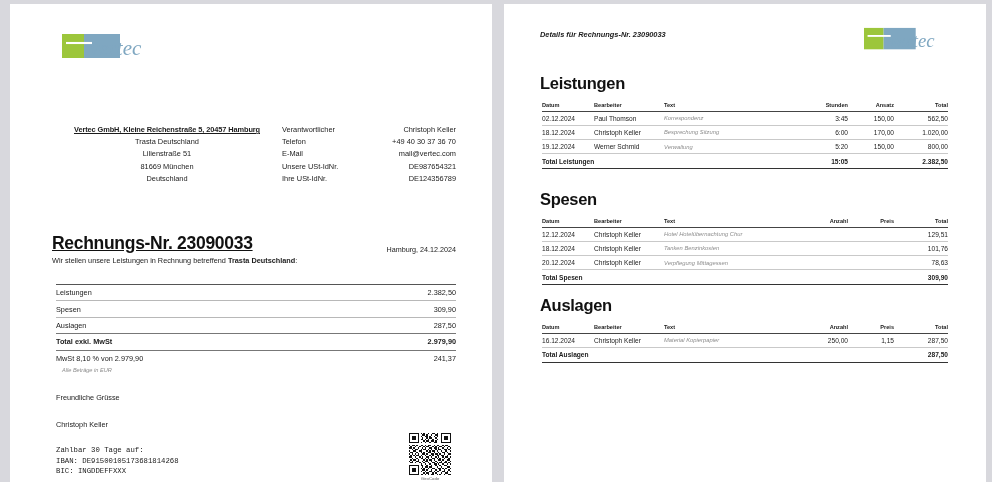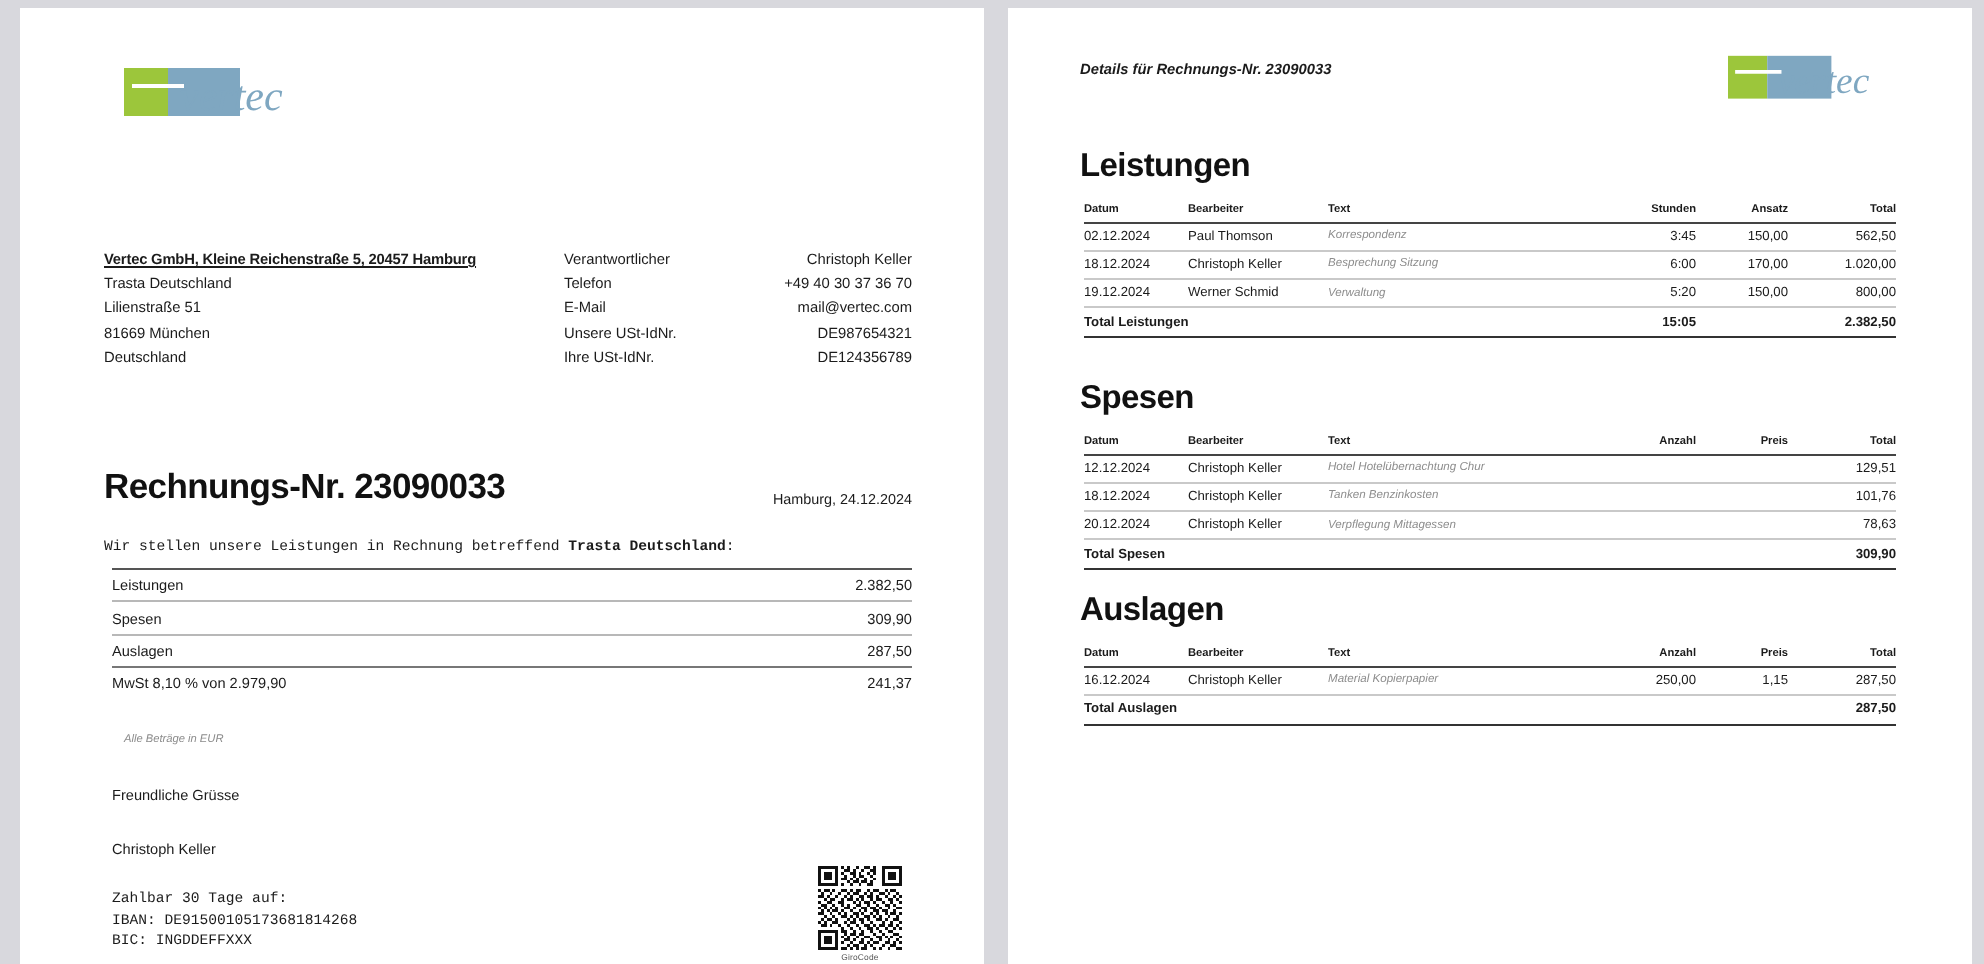"Vertec GmbH, Kleine Reichenstraße 5," .addr-left { text-align: none -> center }
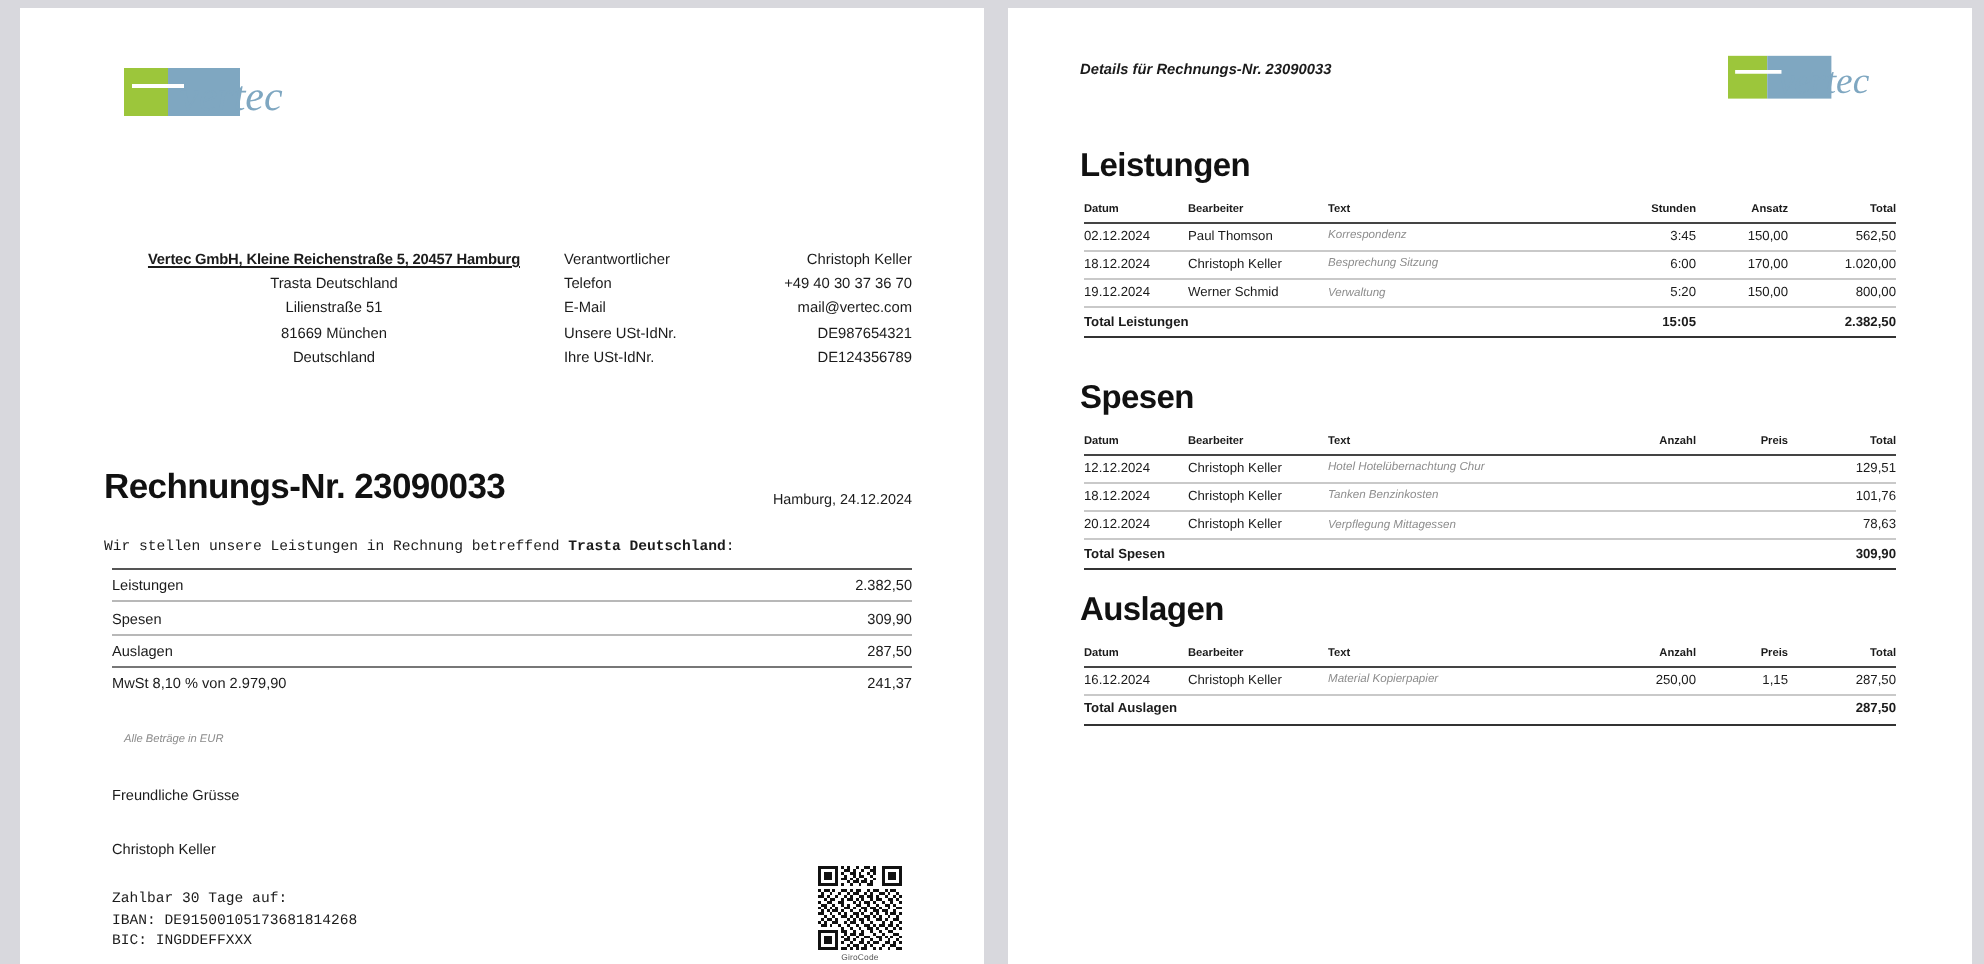"Rechnungs-Nr. 23090033" .inv-title { text-decoration: none -> underline }
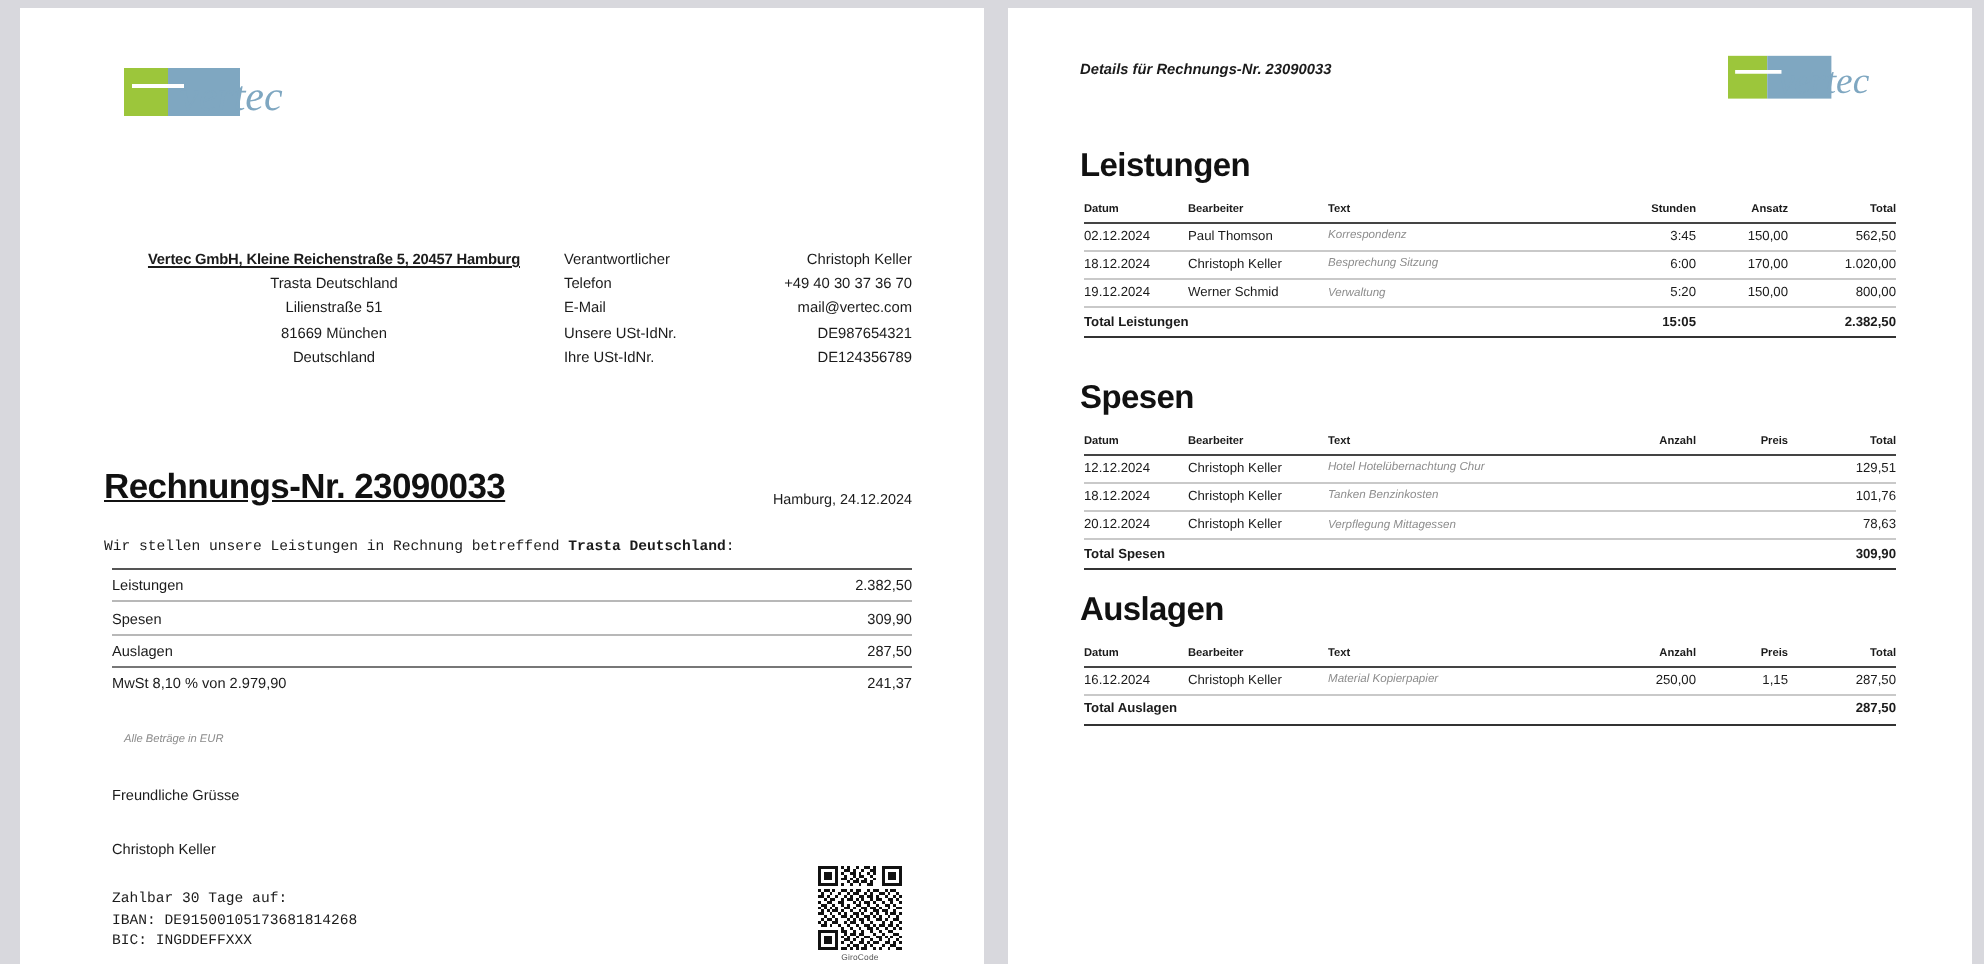"Wir stellen unsere Leistungen in" .inv-lead { font-family: Liberation Mono, monospace -> none; top: 266px -> 252px }
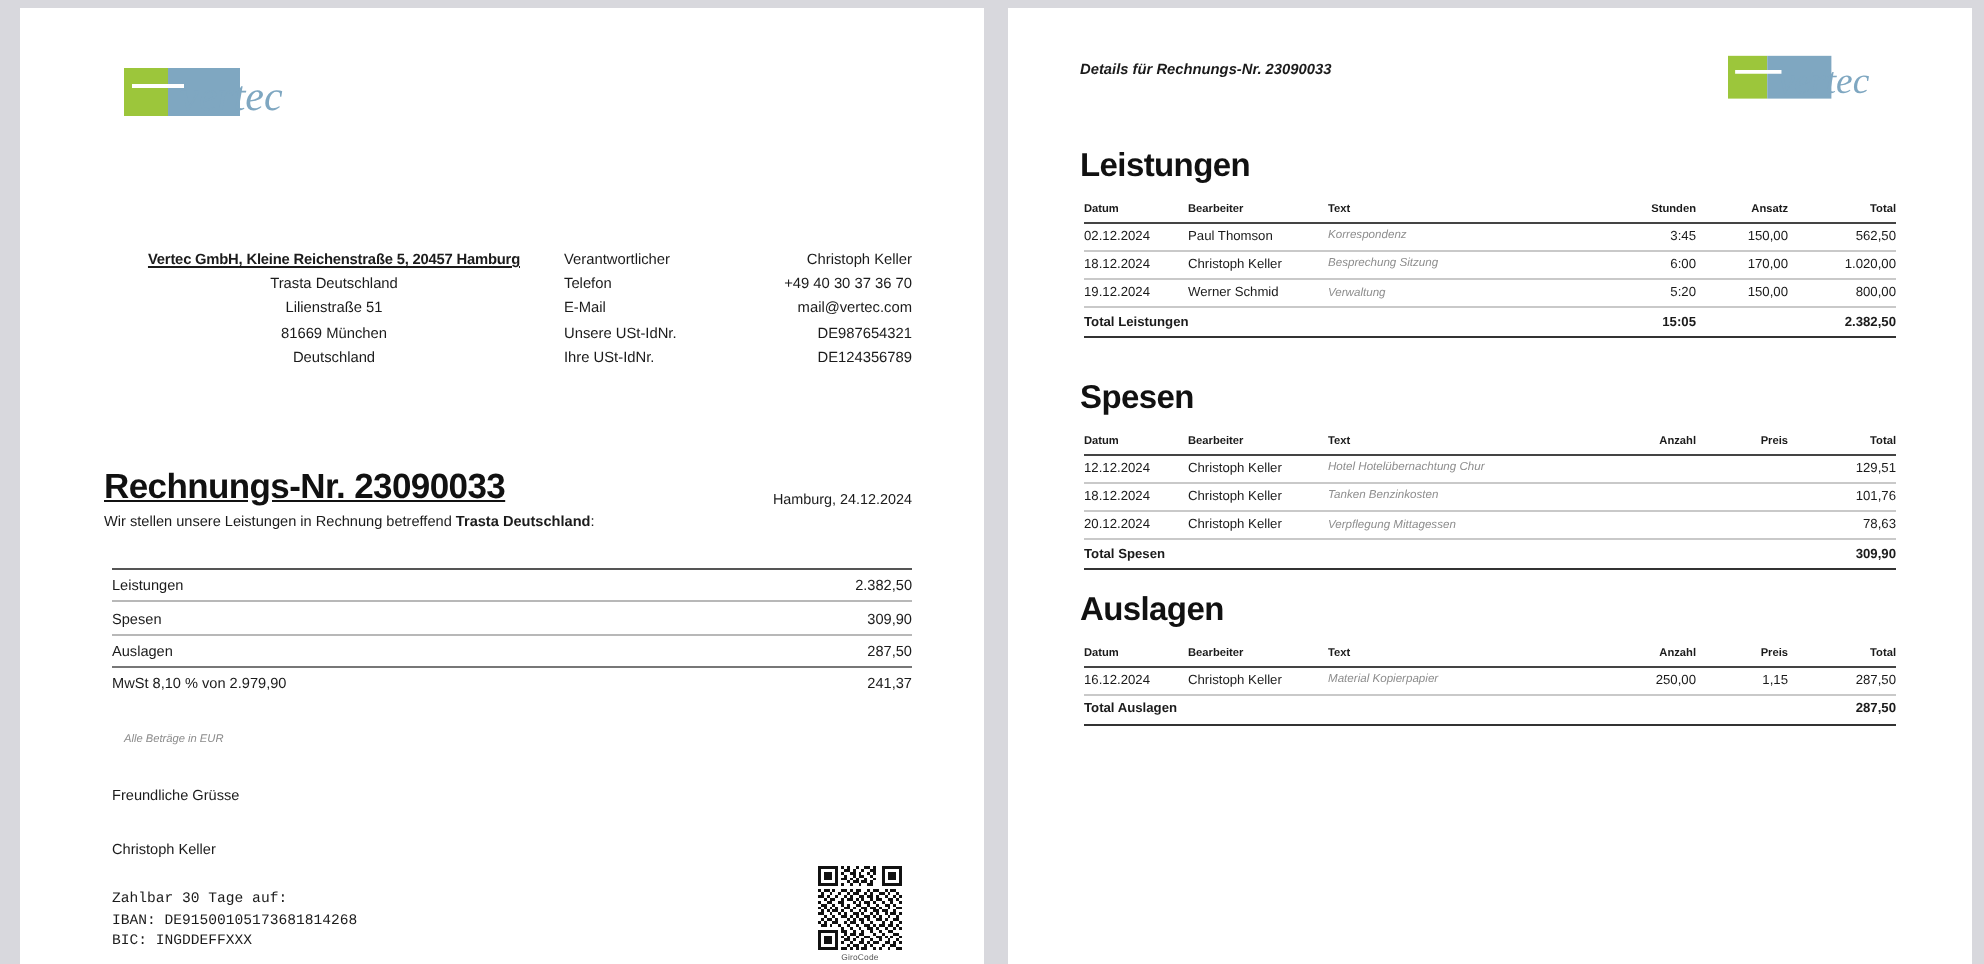"Total exkl. MwSt" tr.strong { html: none -> <tr> <td>Total exkl. MwSt</td> <td>2.979,90</td> </tr> }
